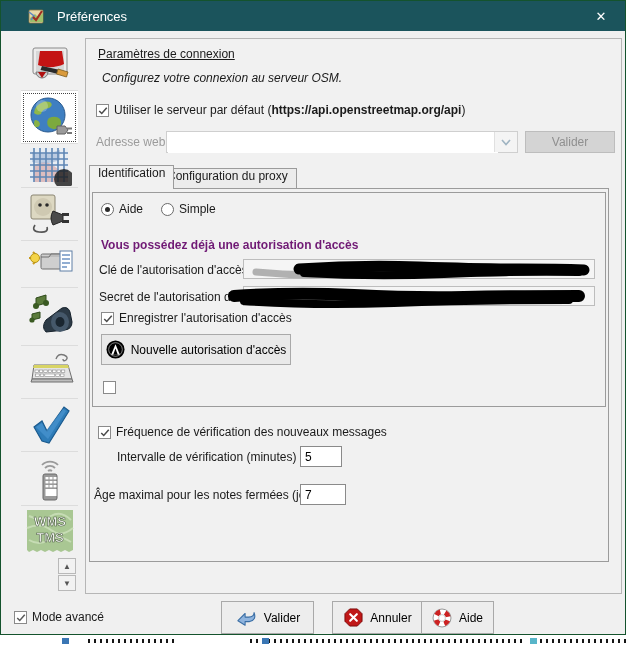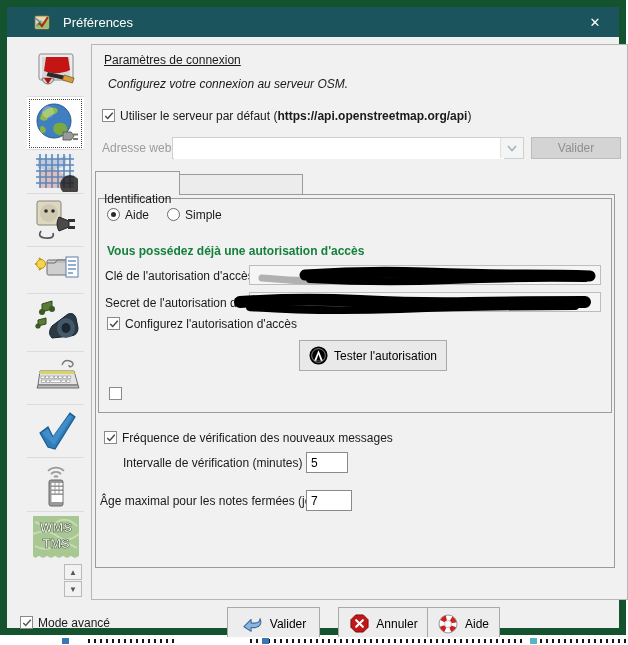"Préférences" .win { border: 7px solid #14532d -> 1px solid #14532d }
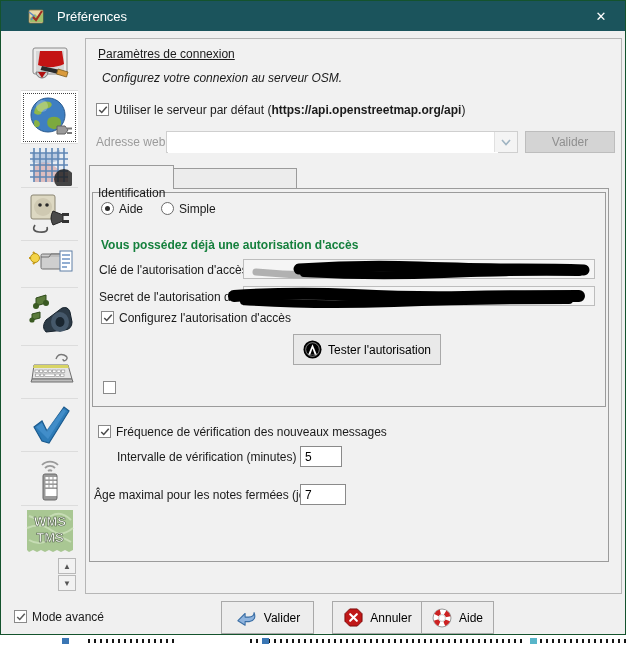"Utiliser le serveur par défaut" .cb { align-items: flex-start -> flex-end }
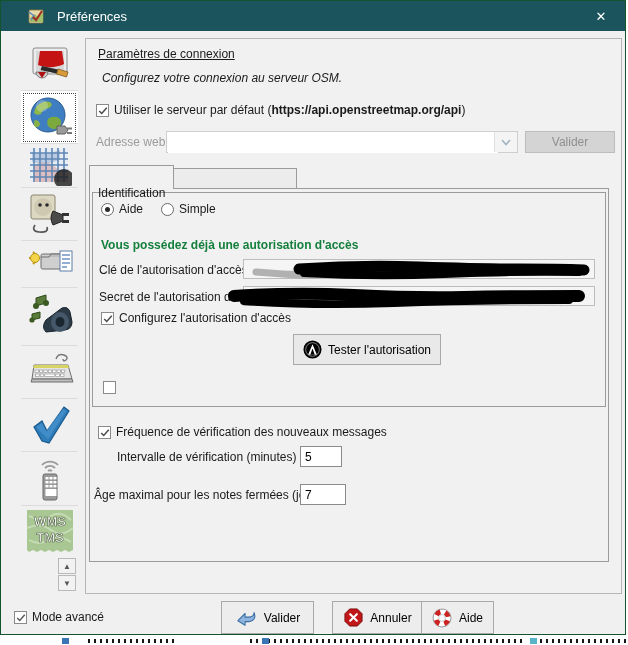"Identification" .tab { padding: 20px 8px 0 -> 0 8px 0 }
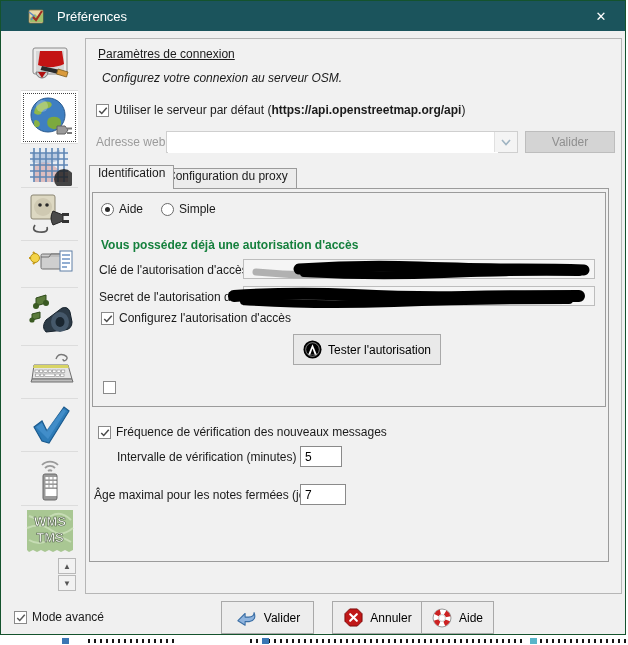"Vous possédez déjà une autorisation" div.bold { color: #15803d -> #701a75 }
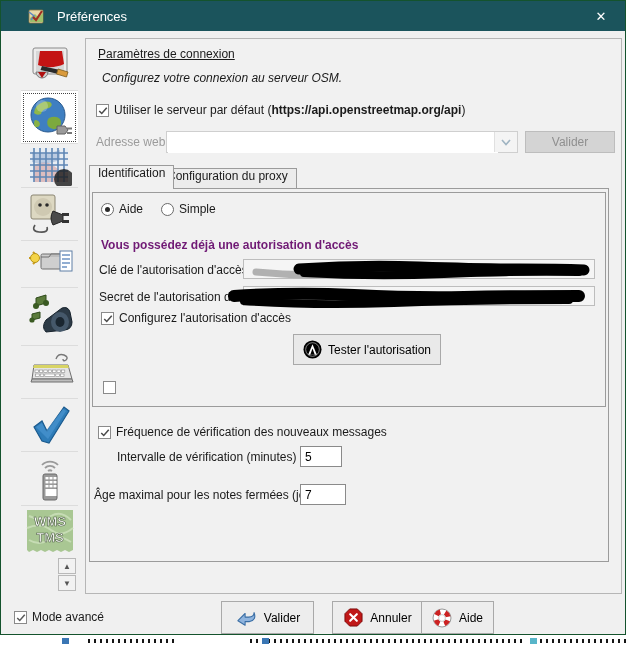"Configurez l'autorisation d'accès" span { text: Configurez -> Enregistrer }
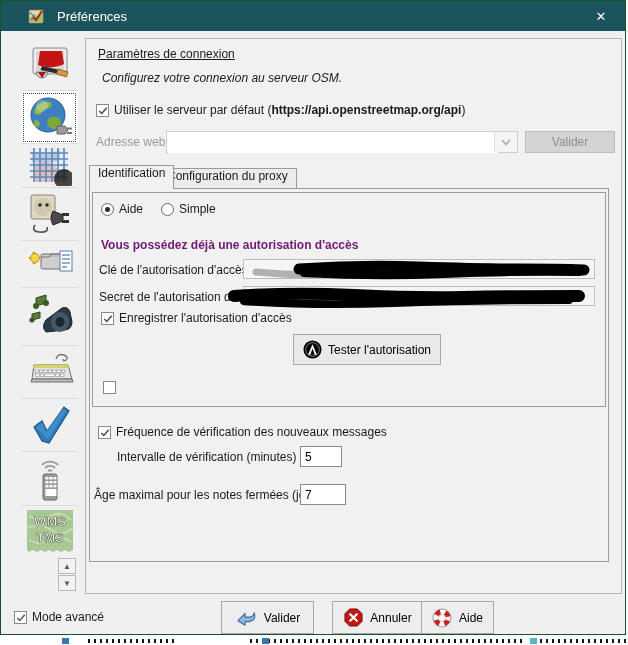"Nouvelle autorisation d'accès" button.obtn { html: none -> <button> <svg> <circle></circle> <circle></circle> <path></path> <path></path> </svg> <span>Nouvelle autorisation d'accès</span> </button> }
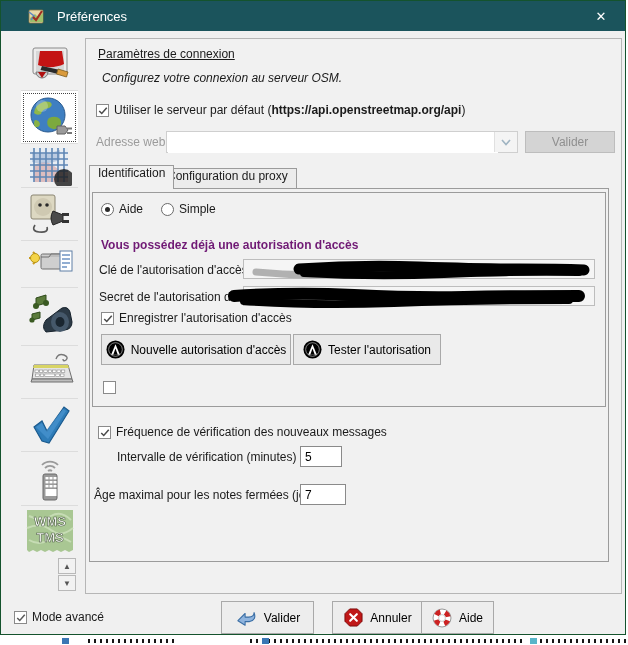"Tester l'autorisation" button.obtn { html: <button> <svg> <circle></circle> <circle></circle> <path></path> <path></path> </svg> <span>Tester l'autorisation</span> </button> -> none }
